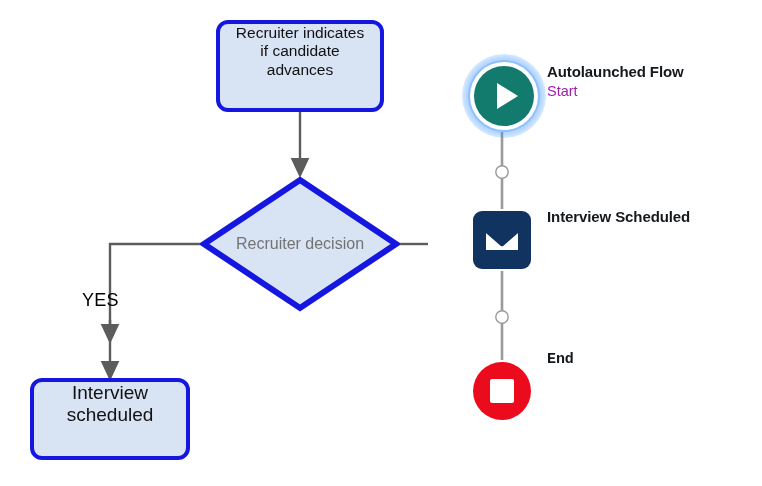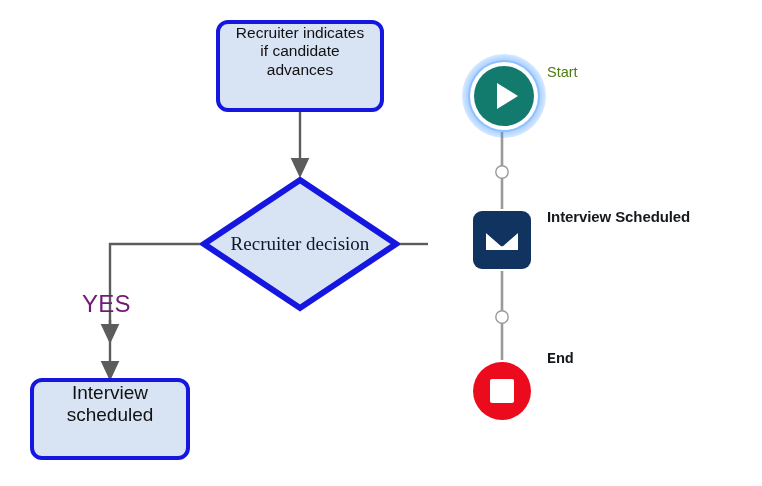"Autolaunched Flow" span.ttl { html: none -> <span>Autolaunched Flow</span> }
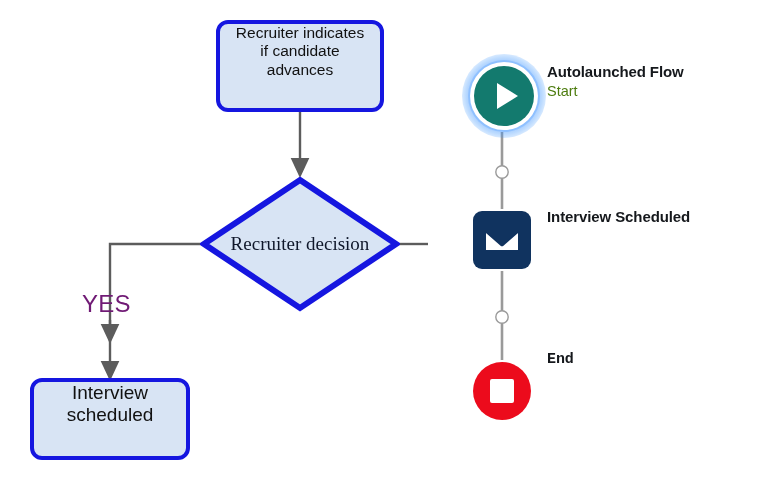"Start" .flow-label .sub { color: #4d7c0f -> #a21caf }
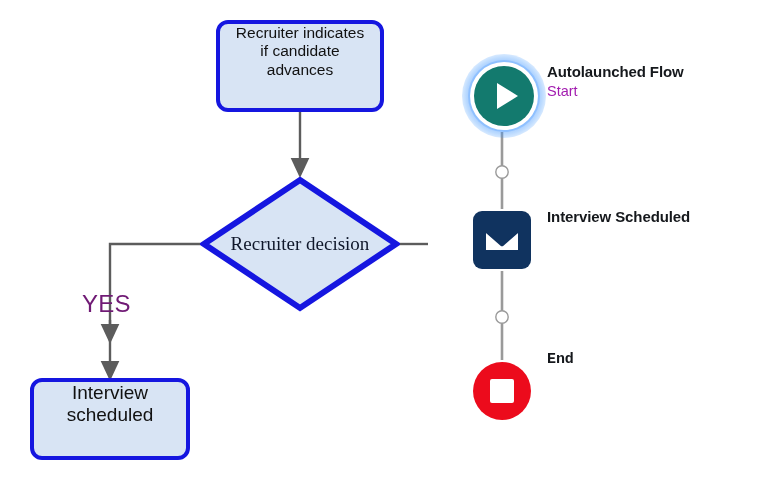"Recruiter decision" #node-recruiter-decision .diamond-text { color: #0f172a -> #737373; font-family: Liberation Serif, serif -> none; font-size: 19px -> 16px }
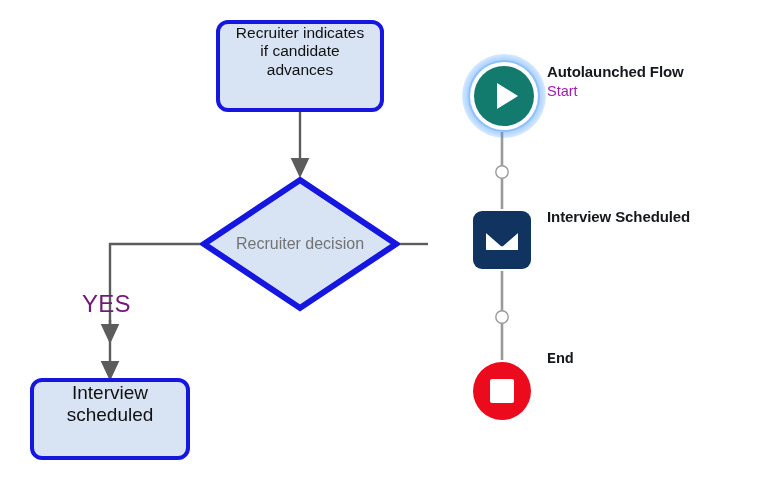"YES" .yes-label { color: #701a75 -> #000000; font-size: 24px -> 18px }
